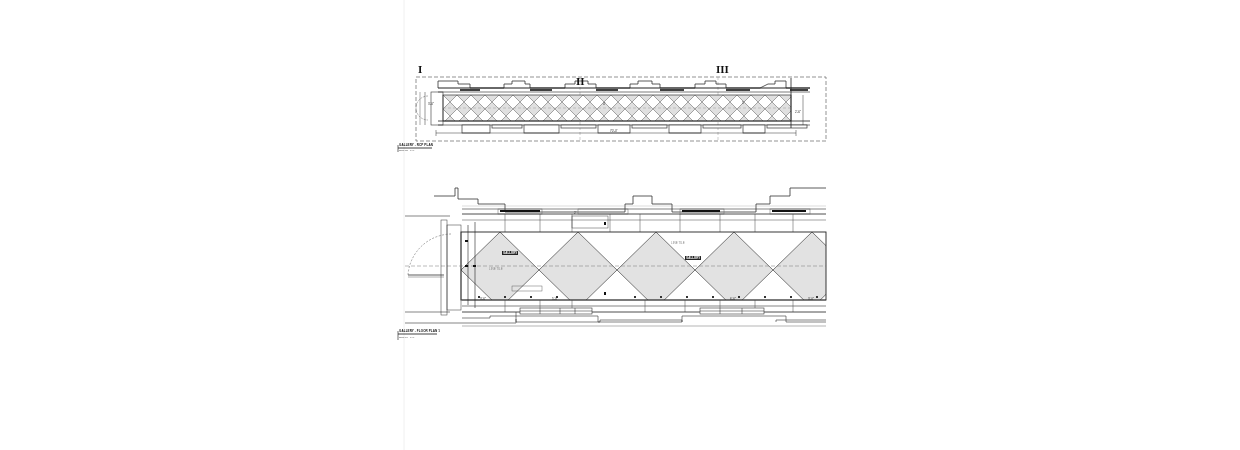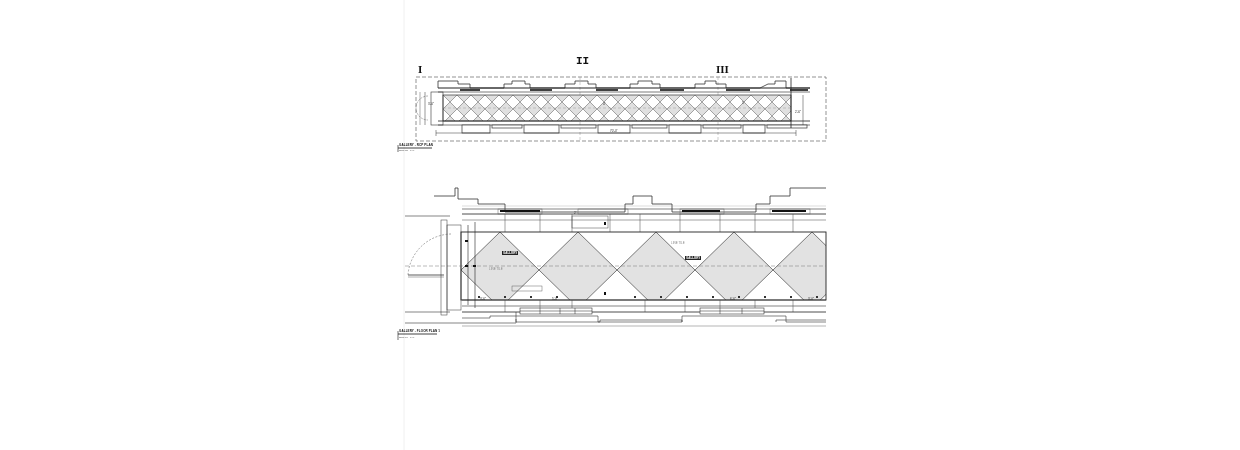"II" span.grid-tag { font-family: Liberation Mono, monospace -> none; top: 55px -> 75px }
